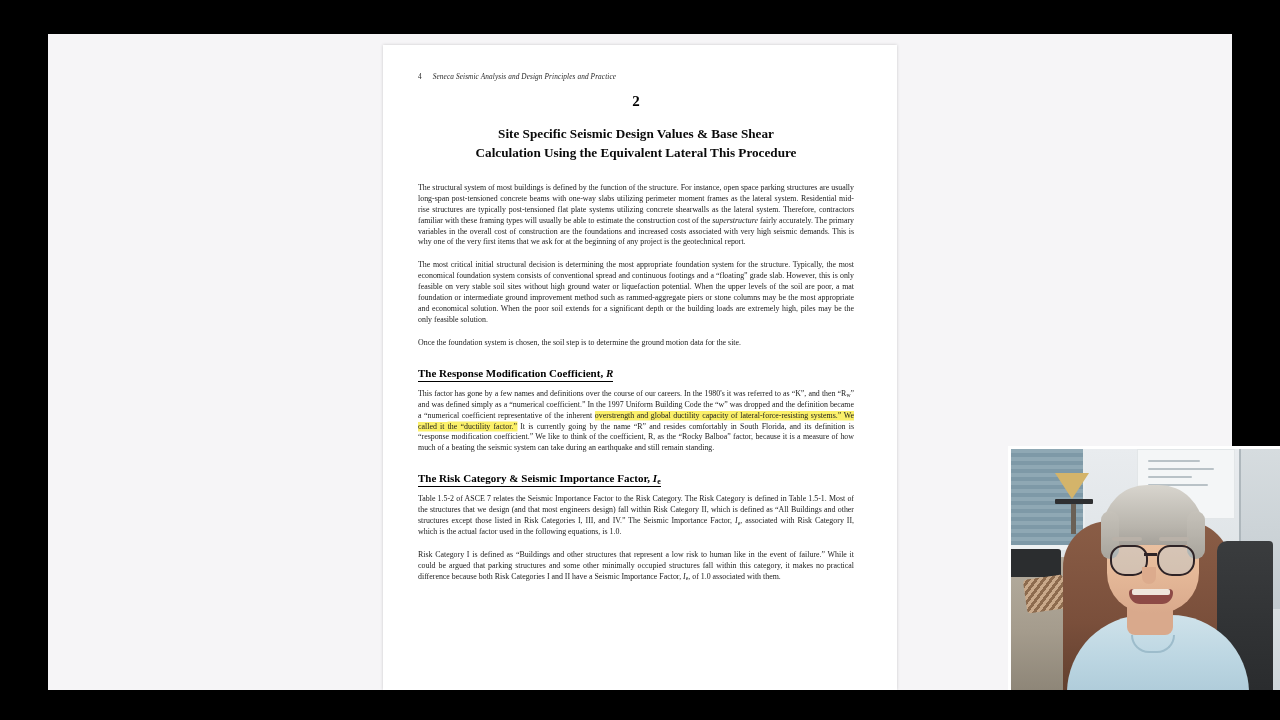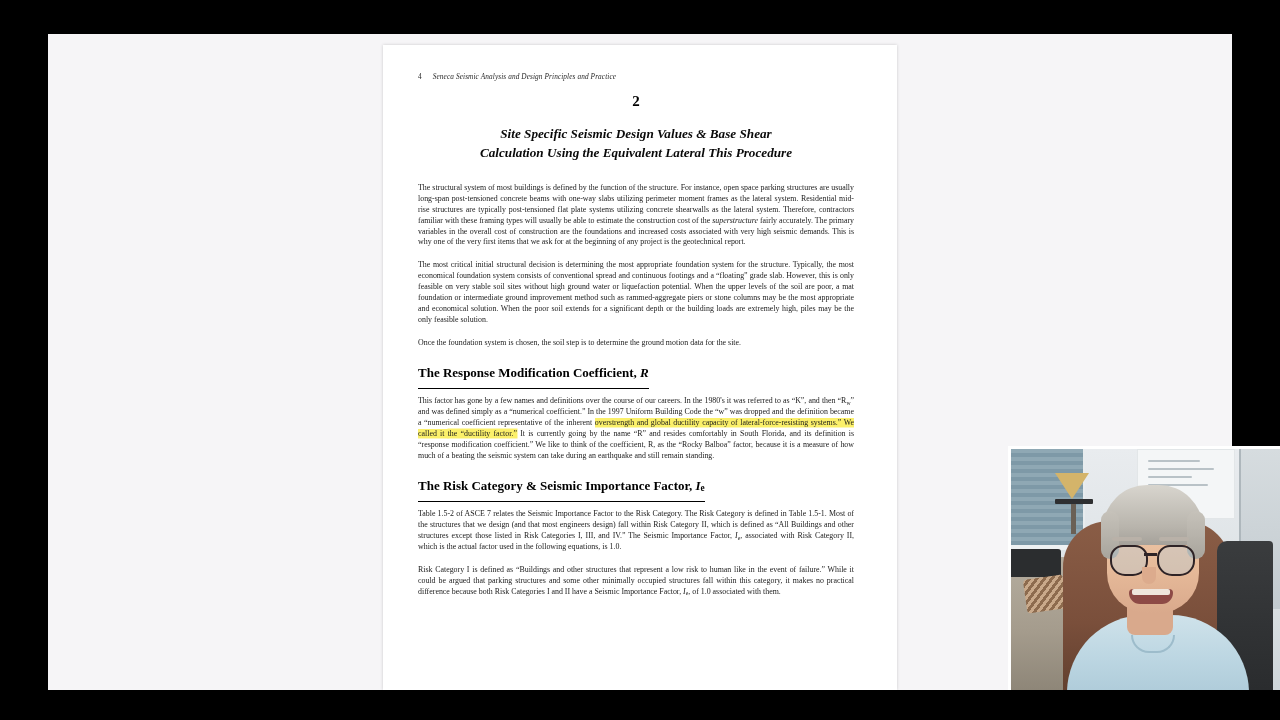"Site Specific Seismic Design Values" .chapter-title { font-style: italic -> none }
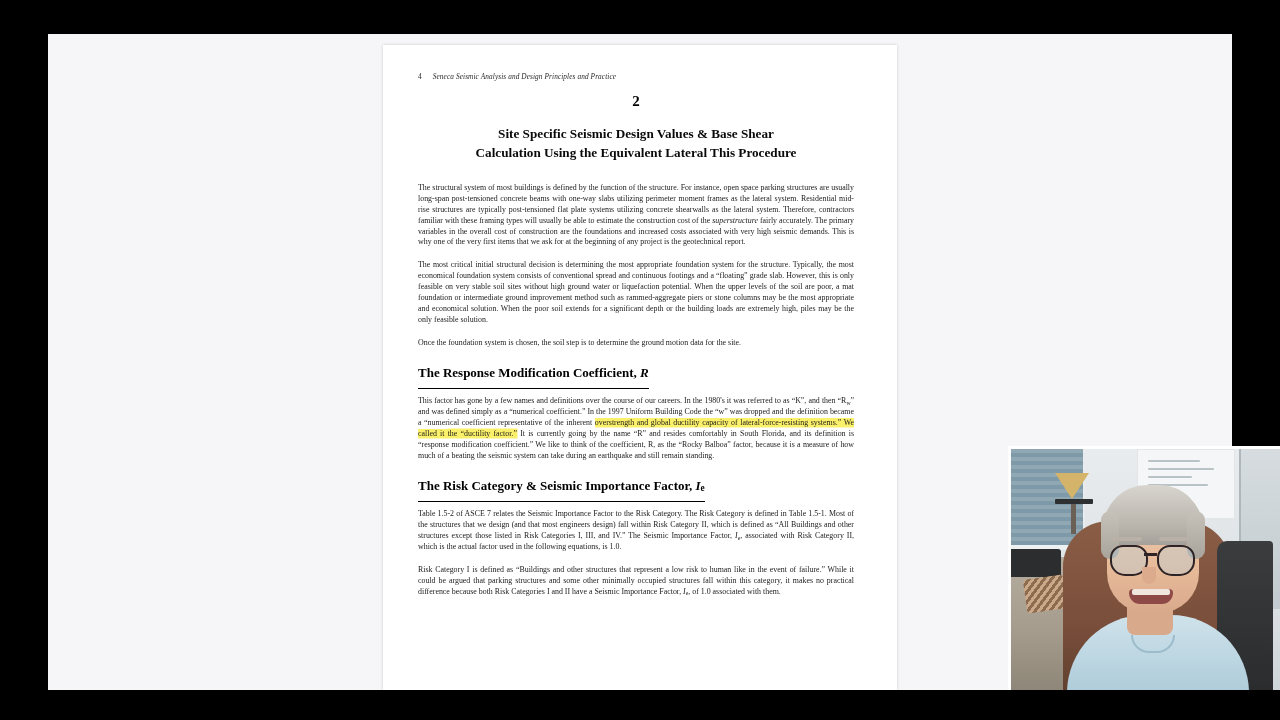"The Response Modification Coefficient, R" h3.section-heading { font-size: 13px -> 11px; padding-bottom: 7px -> 0px }
